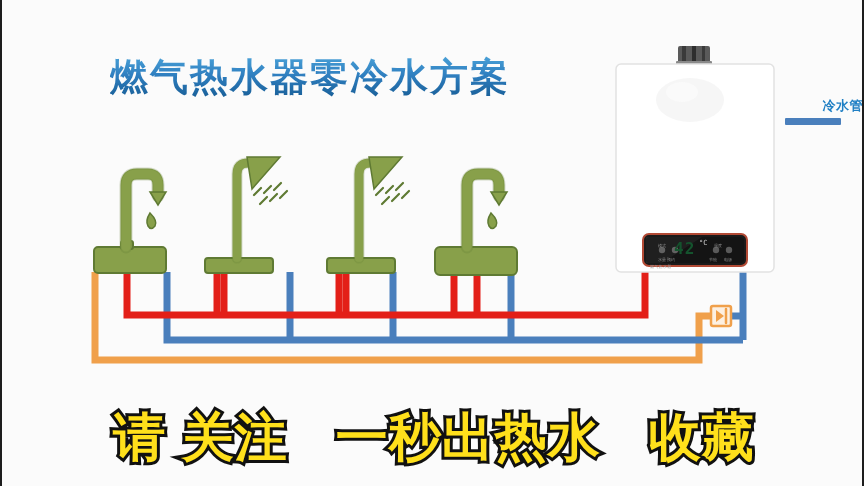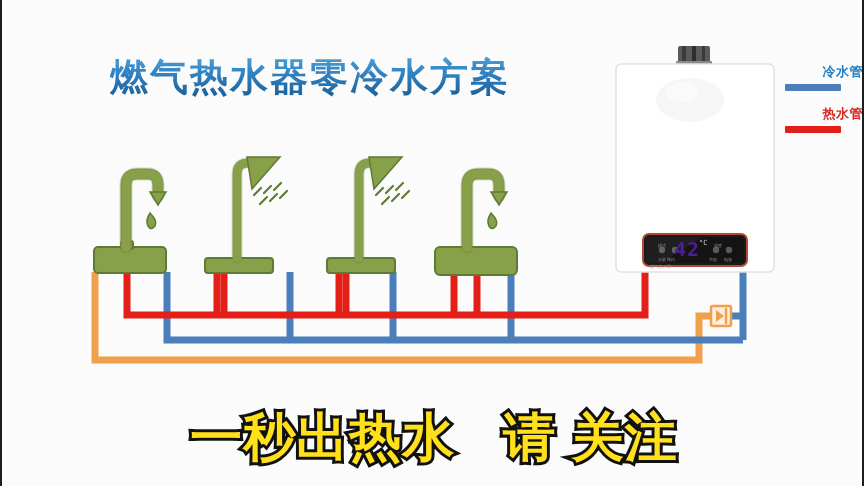"冷水管" .legend-entry { margin-top: none -> 34px }
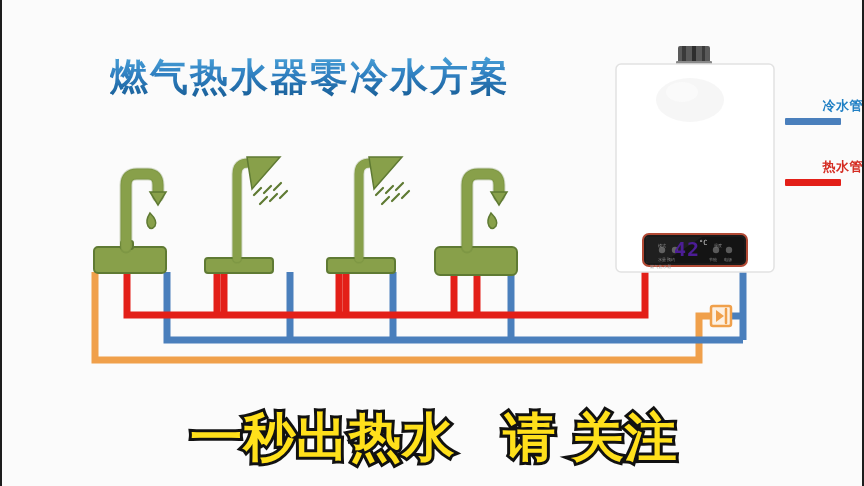"热水管" div.legend-entry { html: <div> <div>热水管</div> <div></div> </div> -> none }
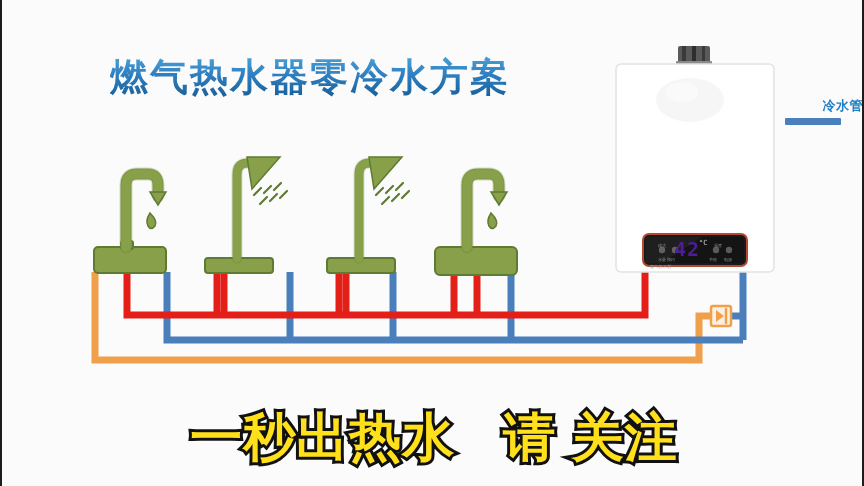"42" #panel-display { color: #4c1d95 -> #14532d; font-size: 20px -> 16px }
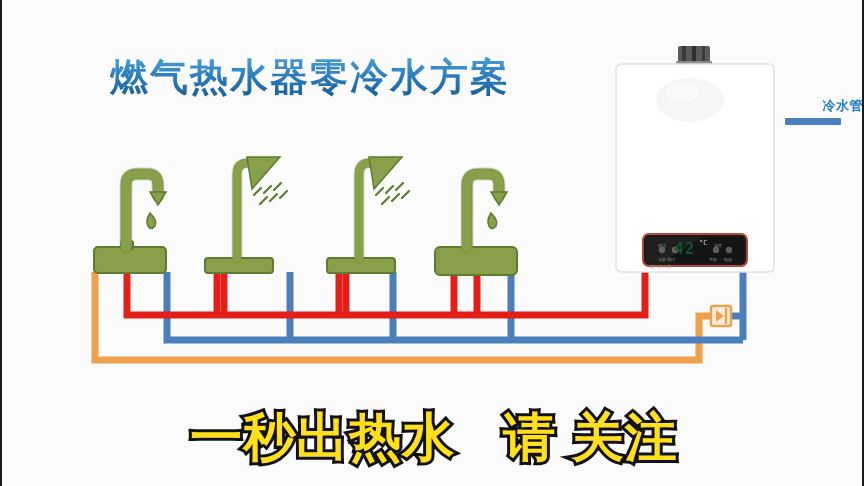"一秒出热水" div.banner-text { order: before "请 关注" -> after "请 关注" }
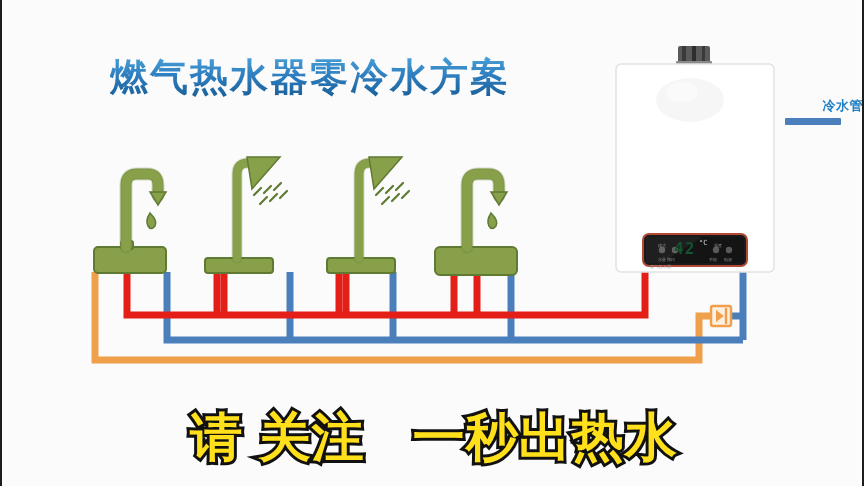"收藏" div.banner-text { html: none -> <div>收藏</div> }
